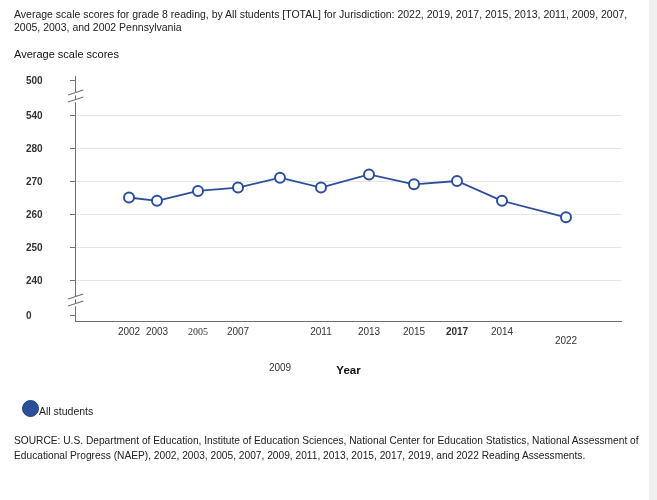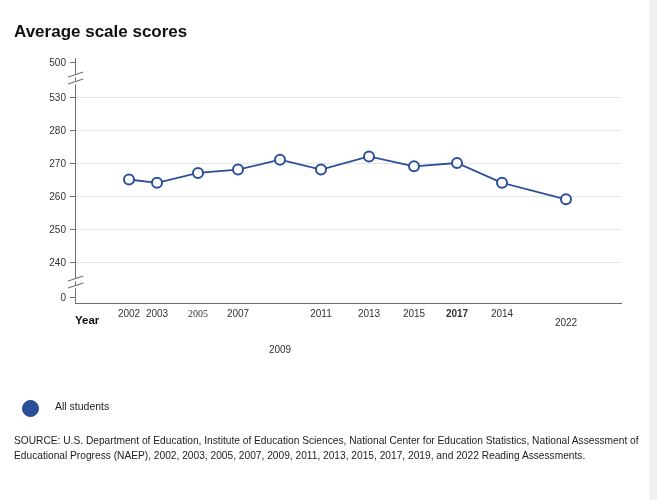"Average scale scores for grade" div.caption { html: none -> <div> <span>Average scale scores for grade 8 reading, by All students [TOTAL] for Jurisdiction: 2022, 2019, 2017, 2015, 2013, 2011, 2009, 2007, 2005, 2003, and 2002</span> <span>Pennsylvania</span> </div> }
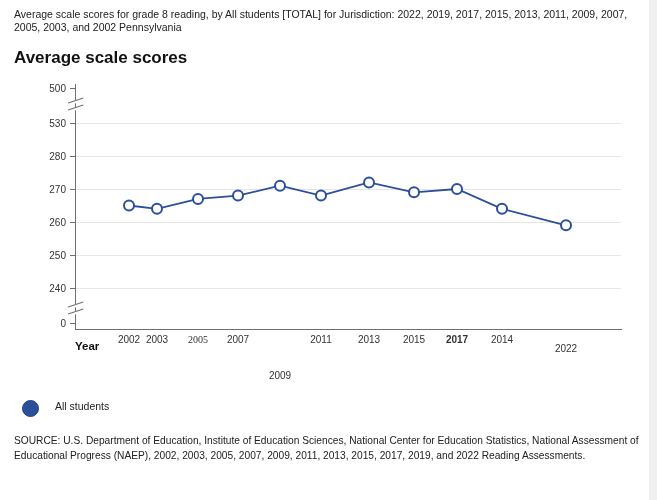"Average scale scores" .chart-title { font-size: 17px -> 11px; font-weight: bold -> normal }
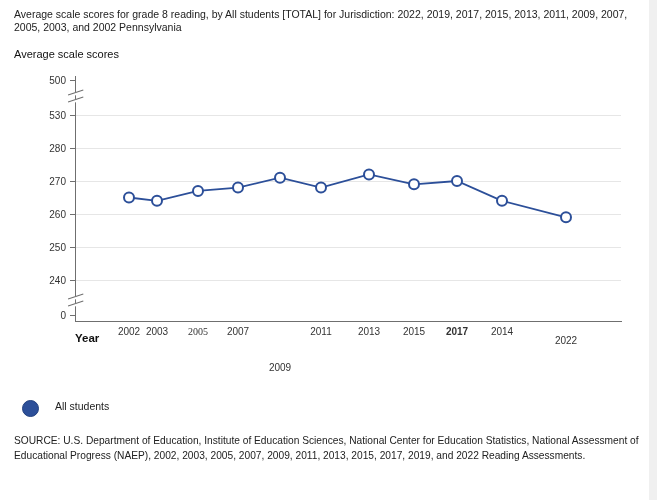"500" .ytick-label { font-weight: none -> bold; text-align: right -> none }
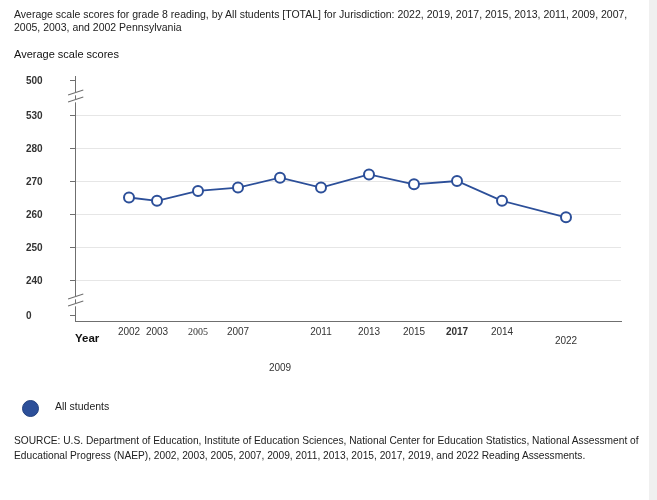"530" div.ytick-label { text: 530 -> 540 }
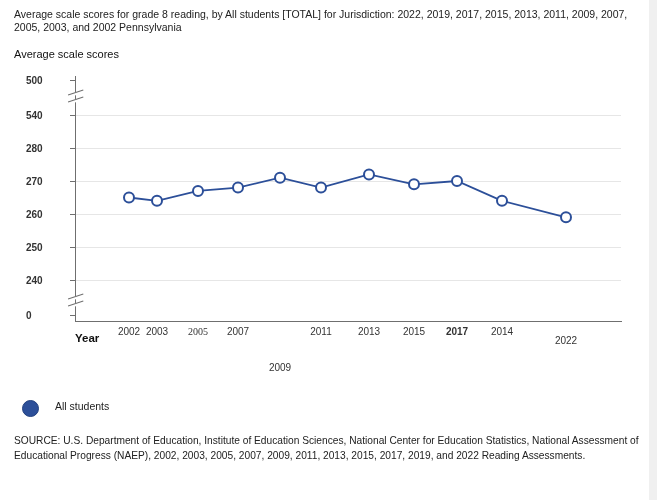"Year" .xaxis-title { text-align: none -> center; top: 264px -> 296px }
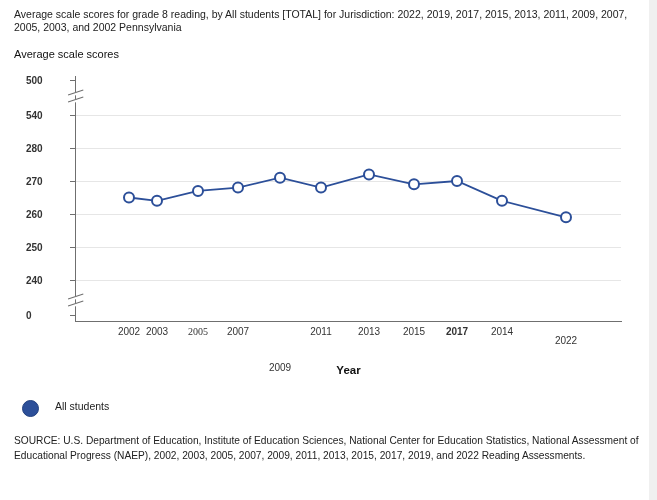"All students" .legend { align-items: flex-start -> flex-end; gap: 16px -> 0 }
